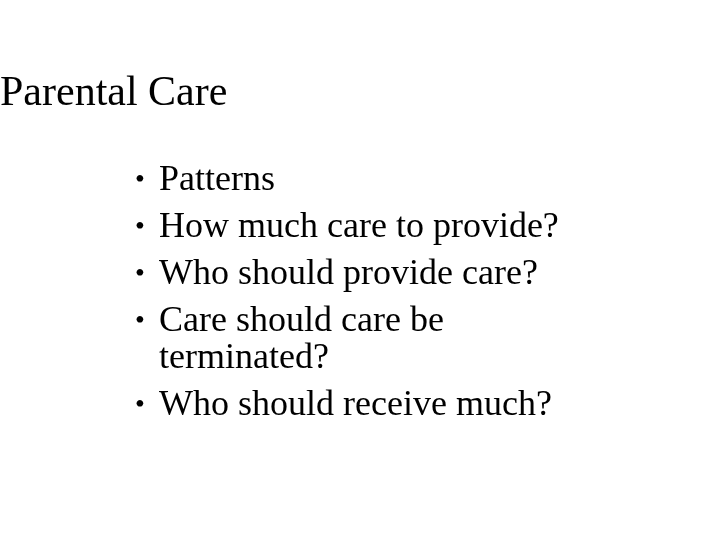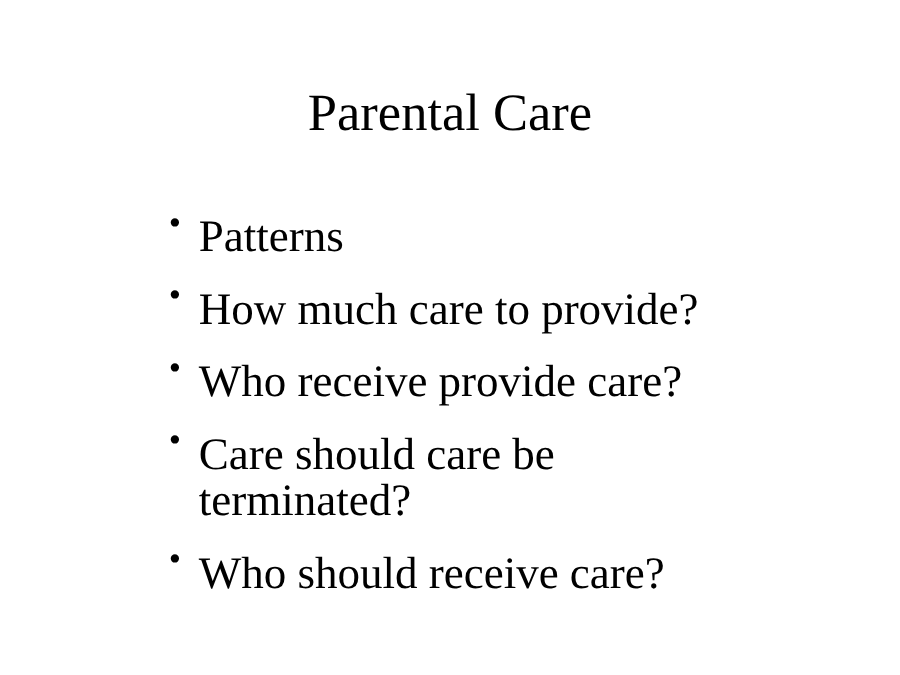"Parental Care" .slide-title { text-align: center -> none }
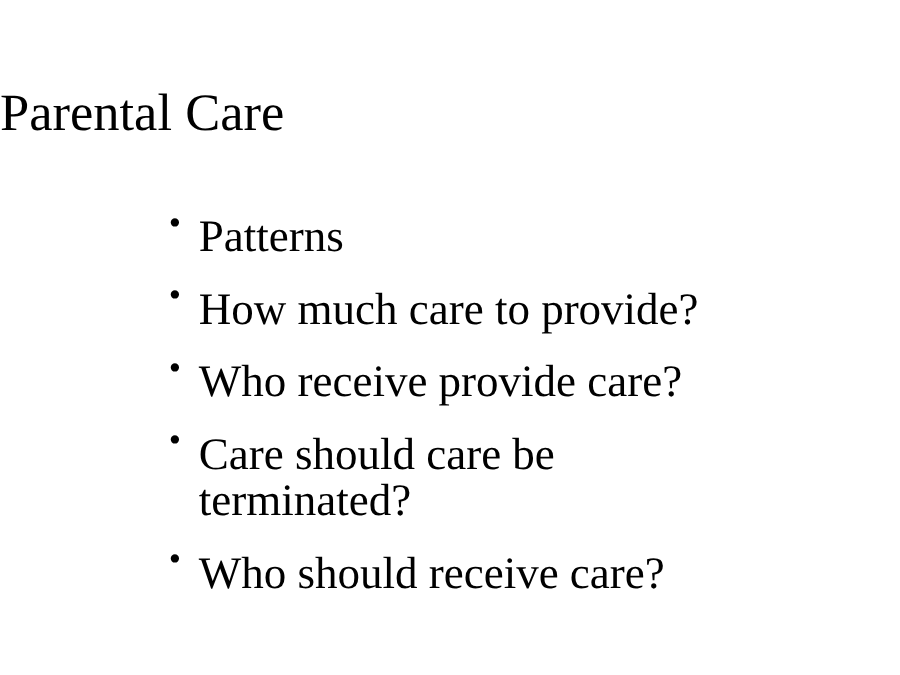"Patterns" .bullet-text { margin-top: 11px -> none }
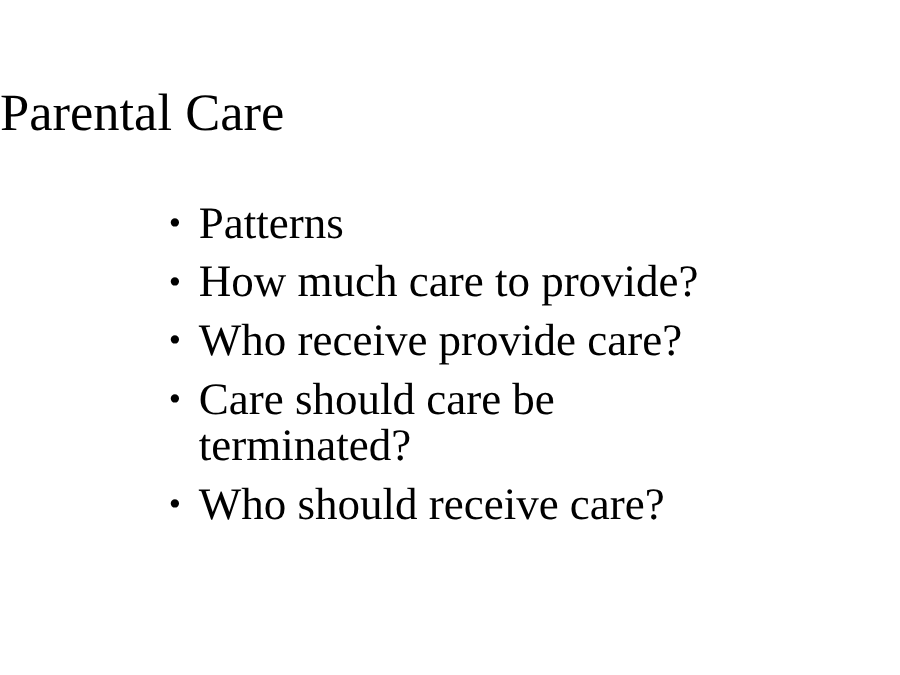"Who receive provide care?" span.bullet-text { text: receive -> should }
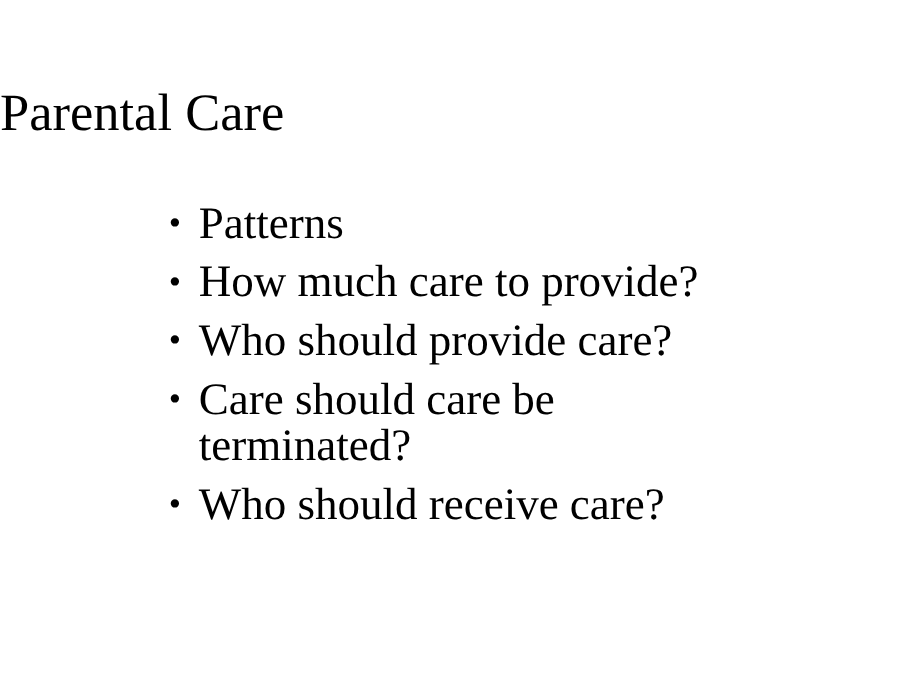"Who should receive care?" span.bullet-text { text: care -> much }
